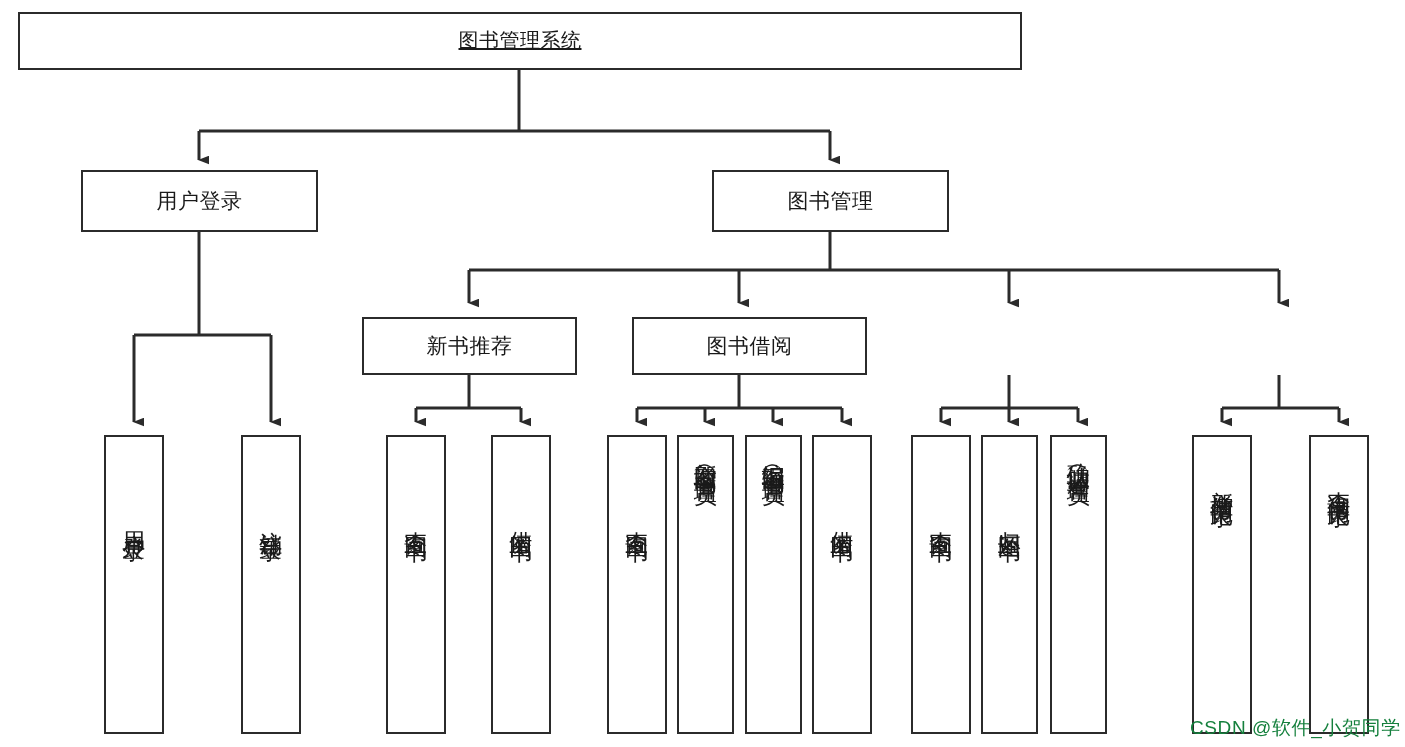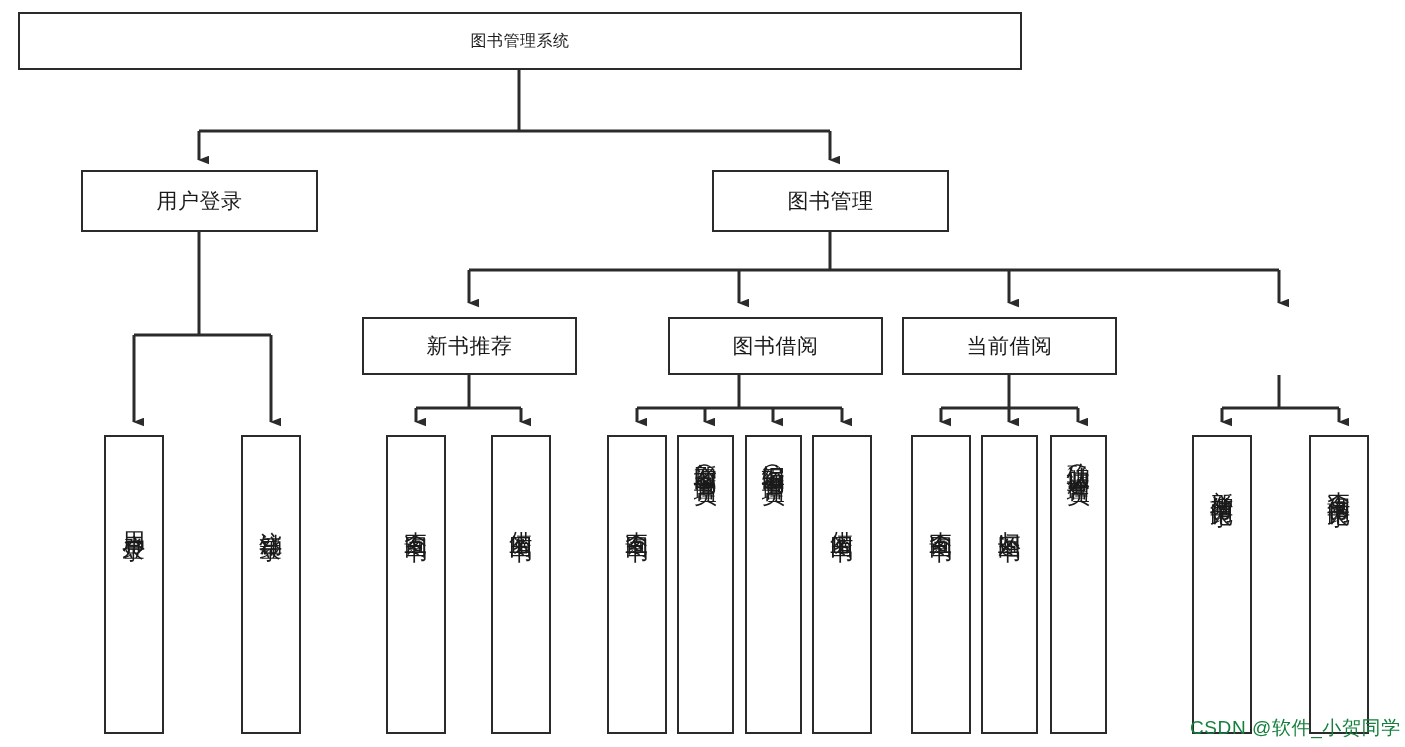"图书管理系统" .node.root .label { font-size: 16px -> 20px; text-decoration: none -> underline }
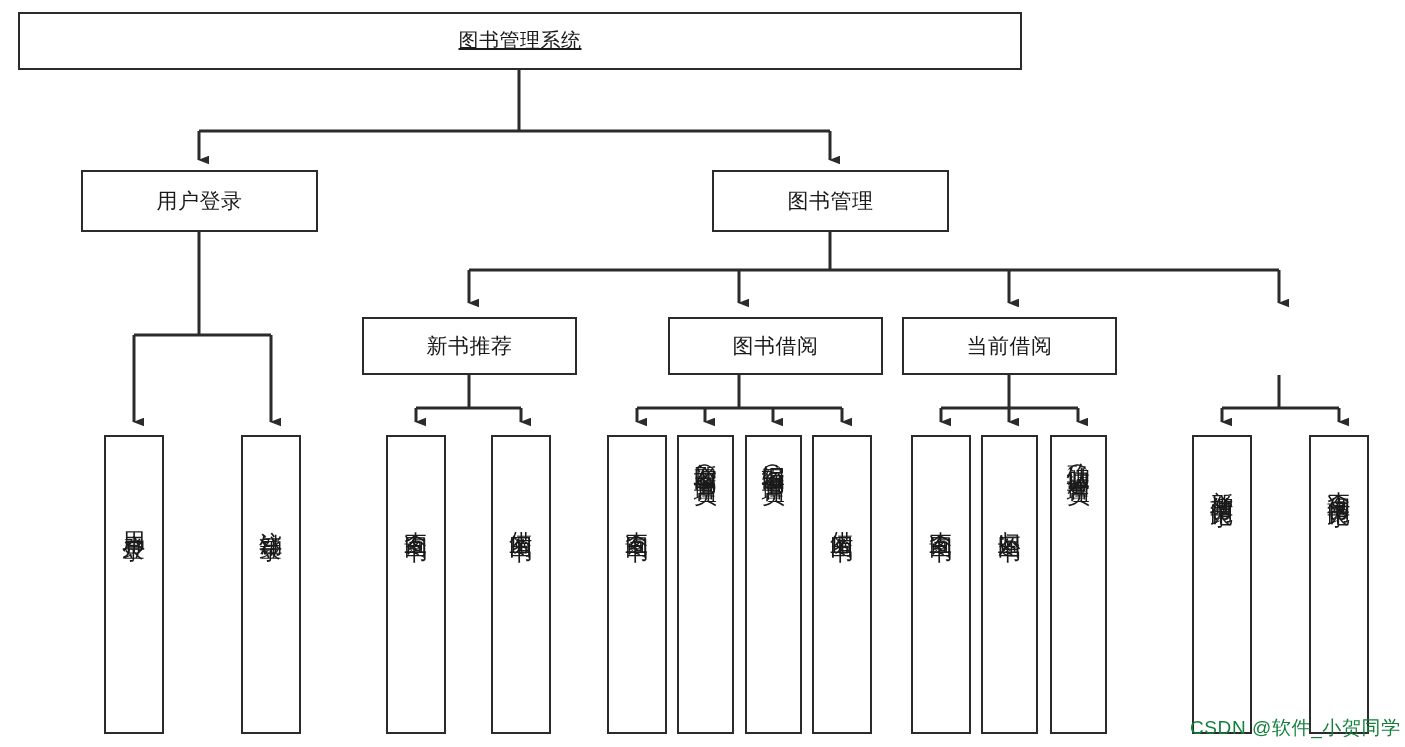"图书借阅" div.node { margin-left: 36px -> none; width: 215px -> 235px }
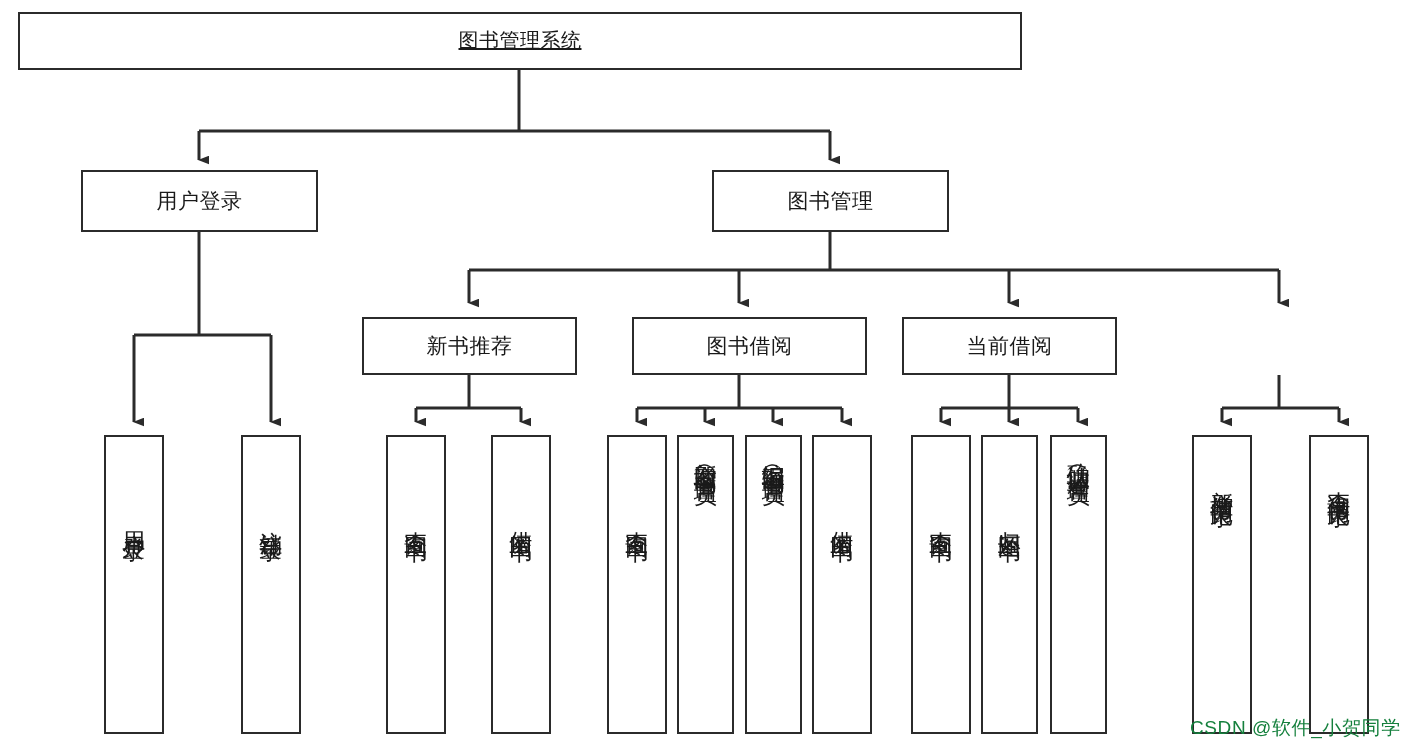"当前借阅" div.node { html: <div> <span>当前借阅</span> </div> -> none }
